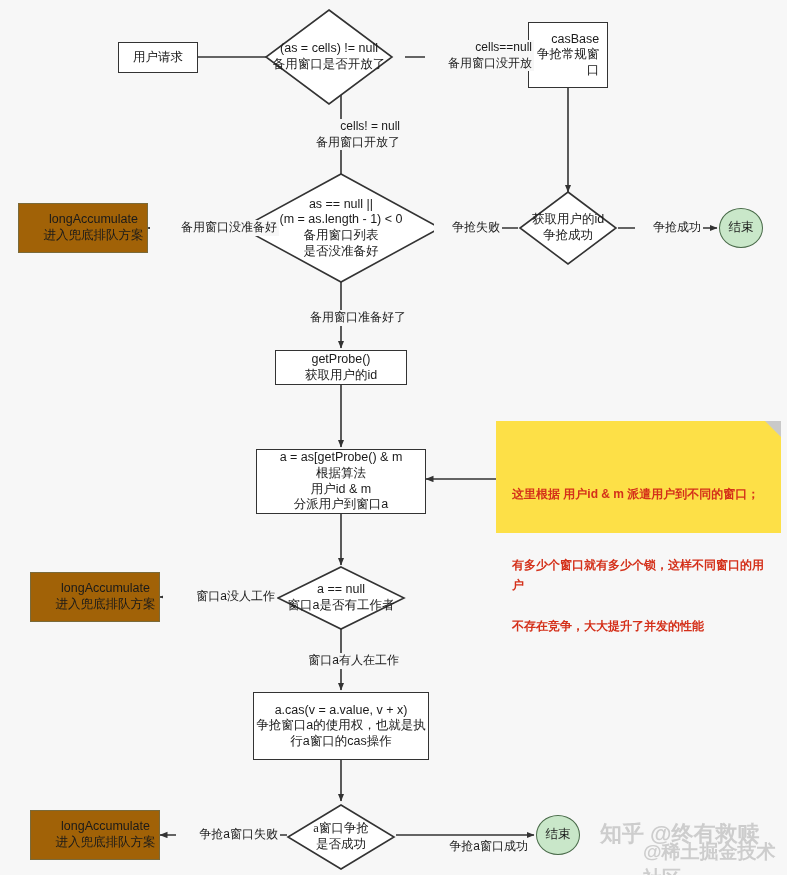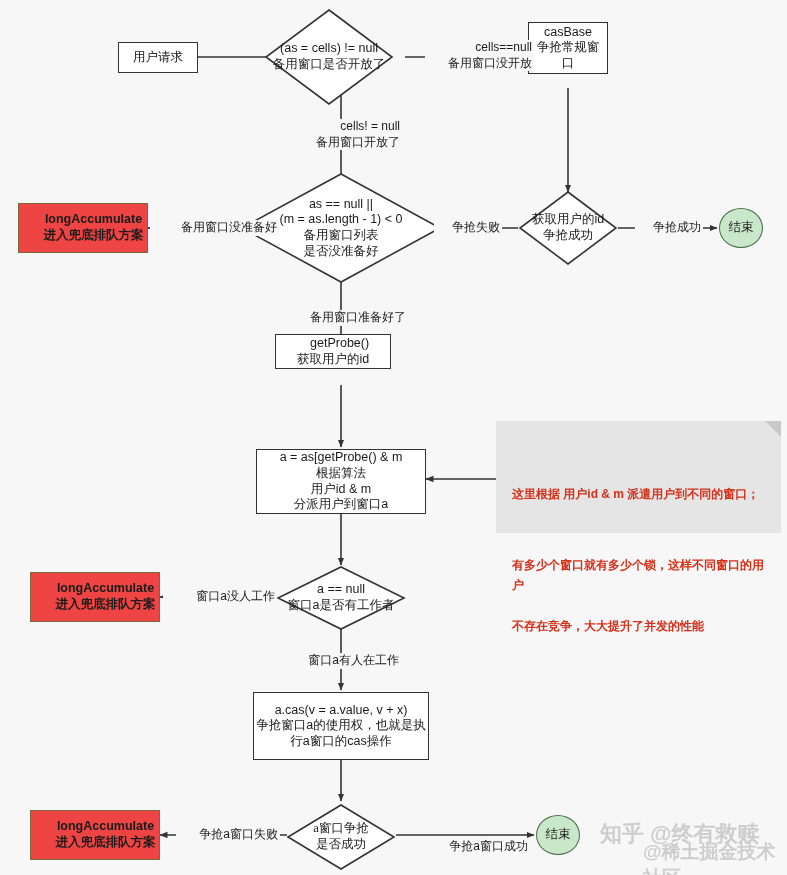"casBase" div.node { height: 52px -> 66px; text-align: none -> right }
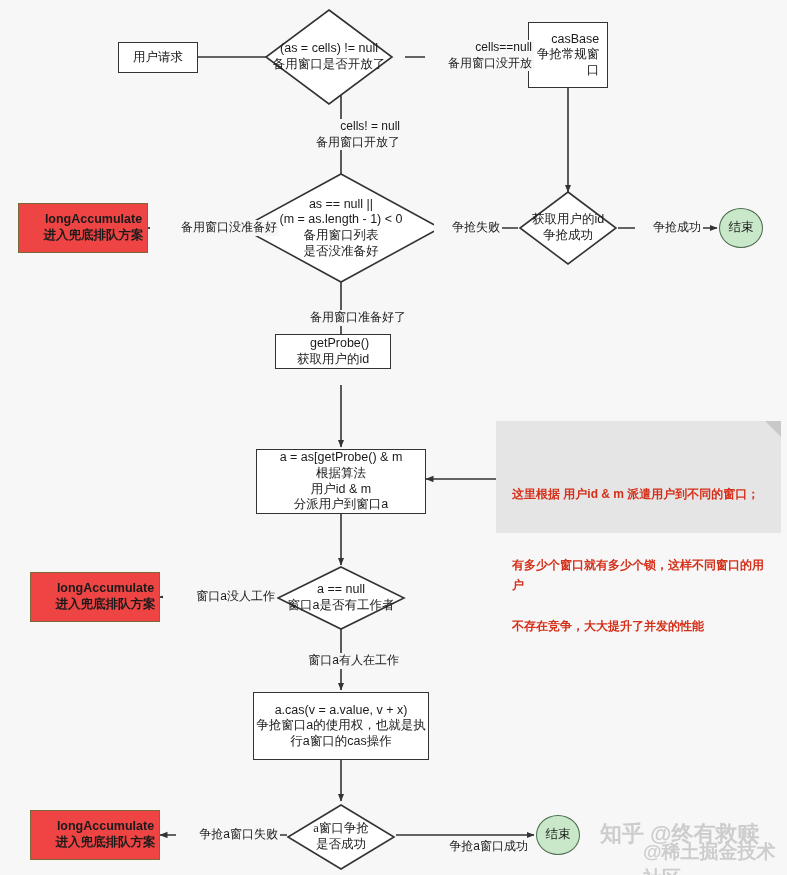"longAccumulate" .note-yellow { background: #ef4444 -> #a16207; font-weight: bold -> normal }
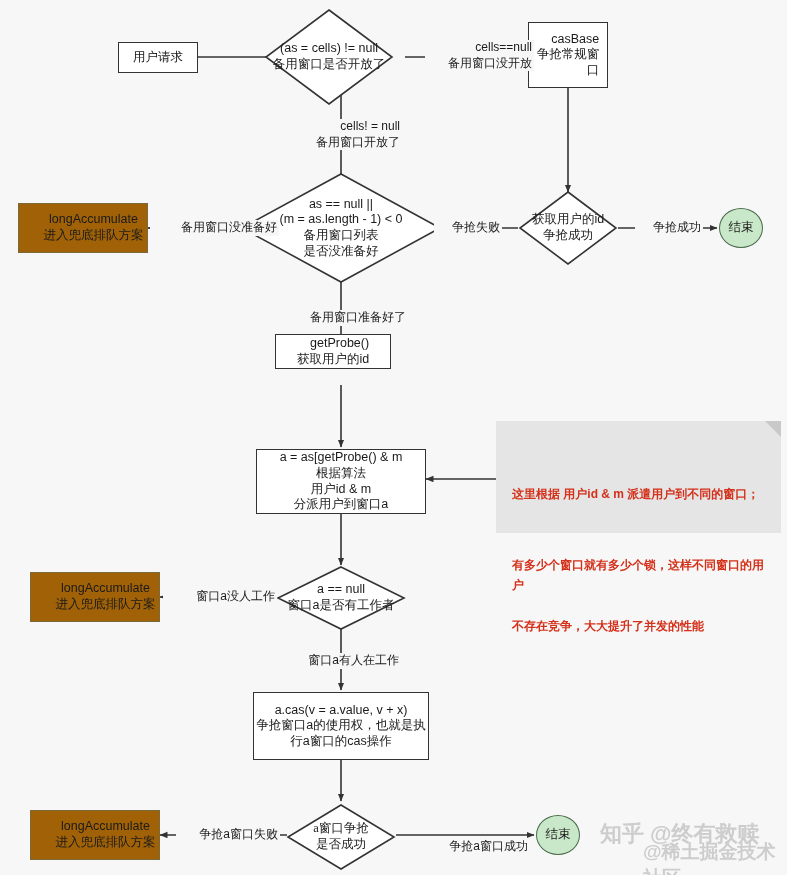"getProbe()" div.node { text-align: right -> none; top: 334px -> 350px; width: 116px -> 132px }
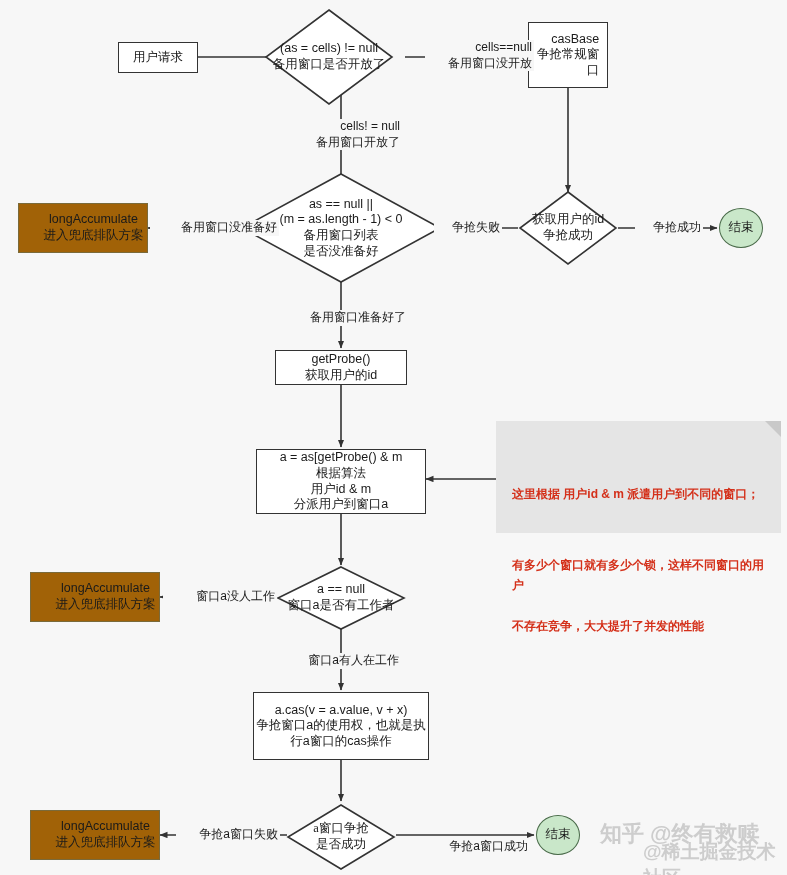"这里根据 用户id & m 派遣用户到不同的窗口；" .sticky { background: #e5e5e5 -> #fde047 }
